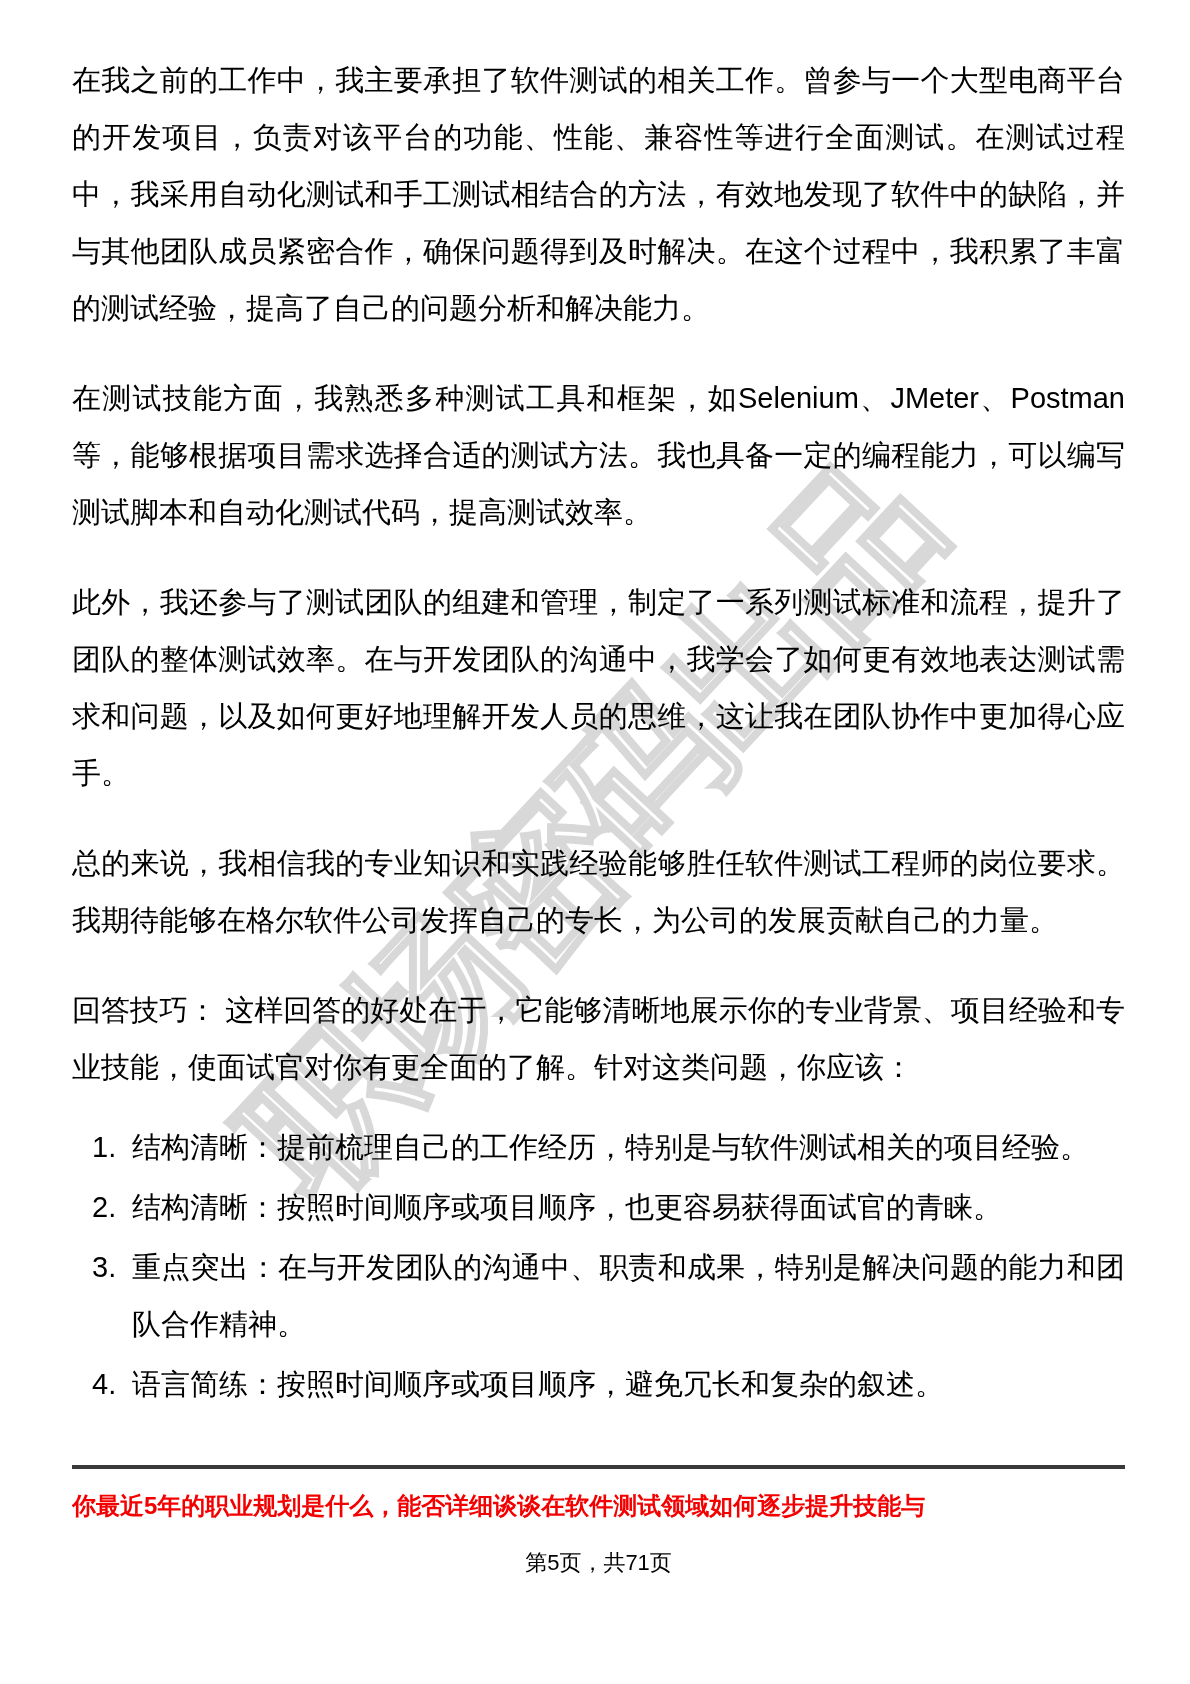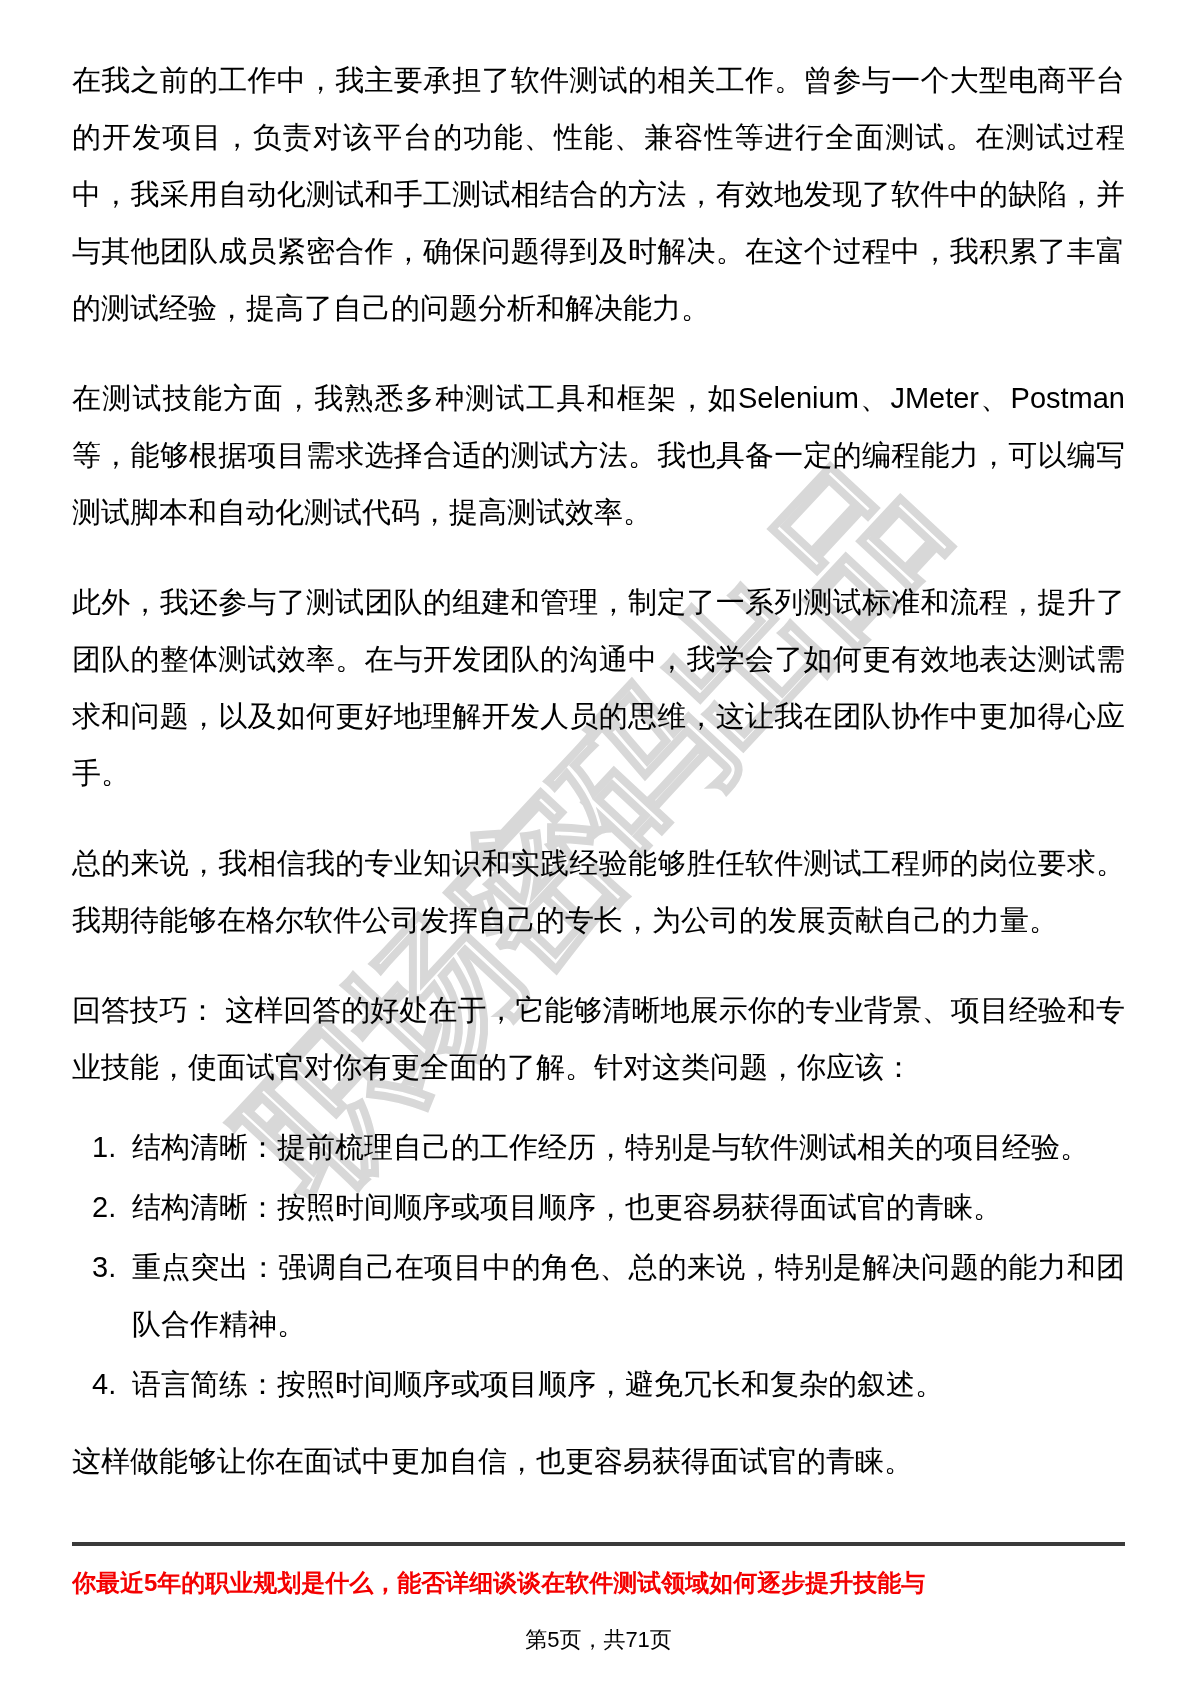"重点突出：强调自己在项目中的角色、总的来说，特别是解决问题的能力和团队合作精神。" span.txt { text: 强调自己在项目中的角色、总的来说 -> 在与开发团队的沟通中、职责和成果 }
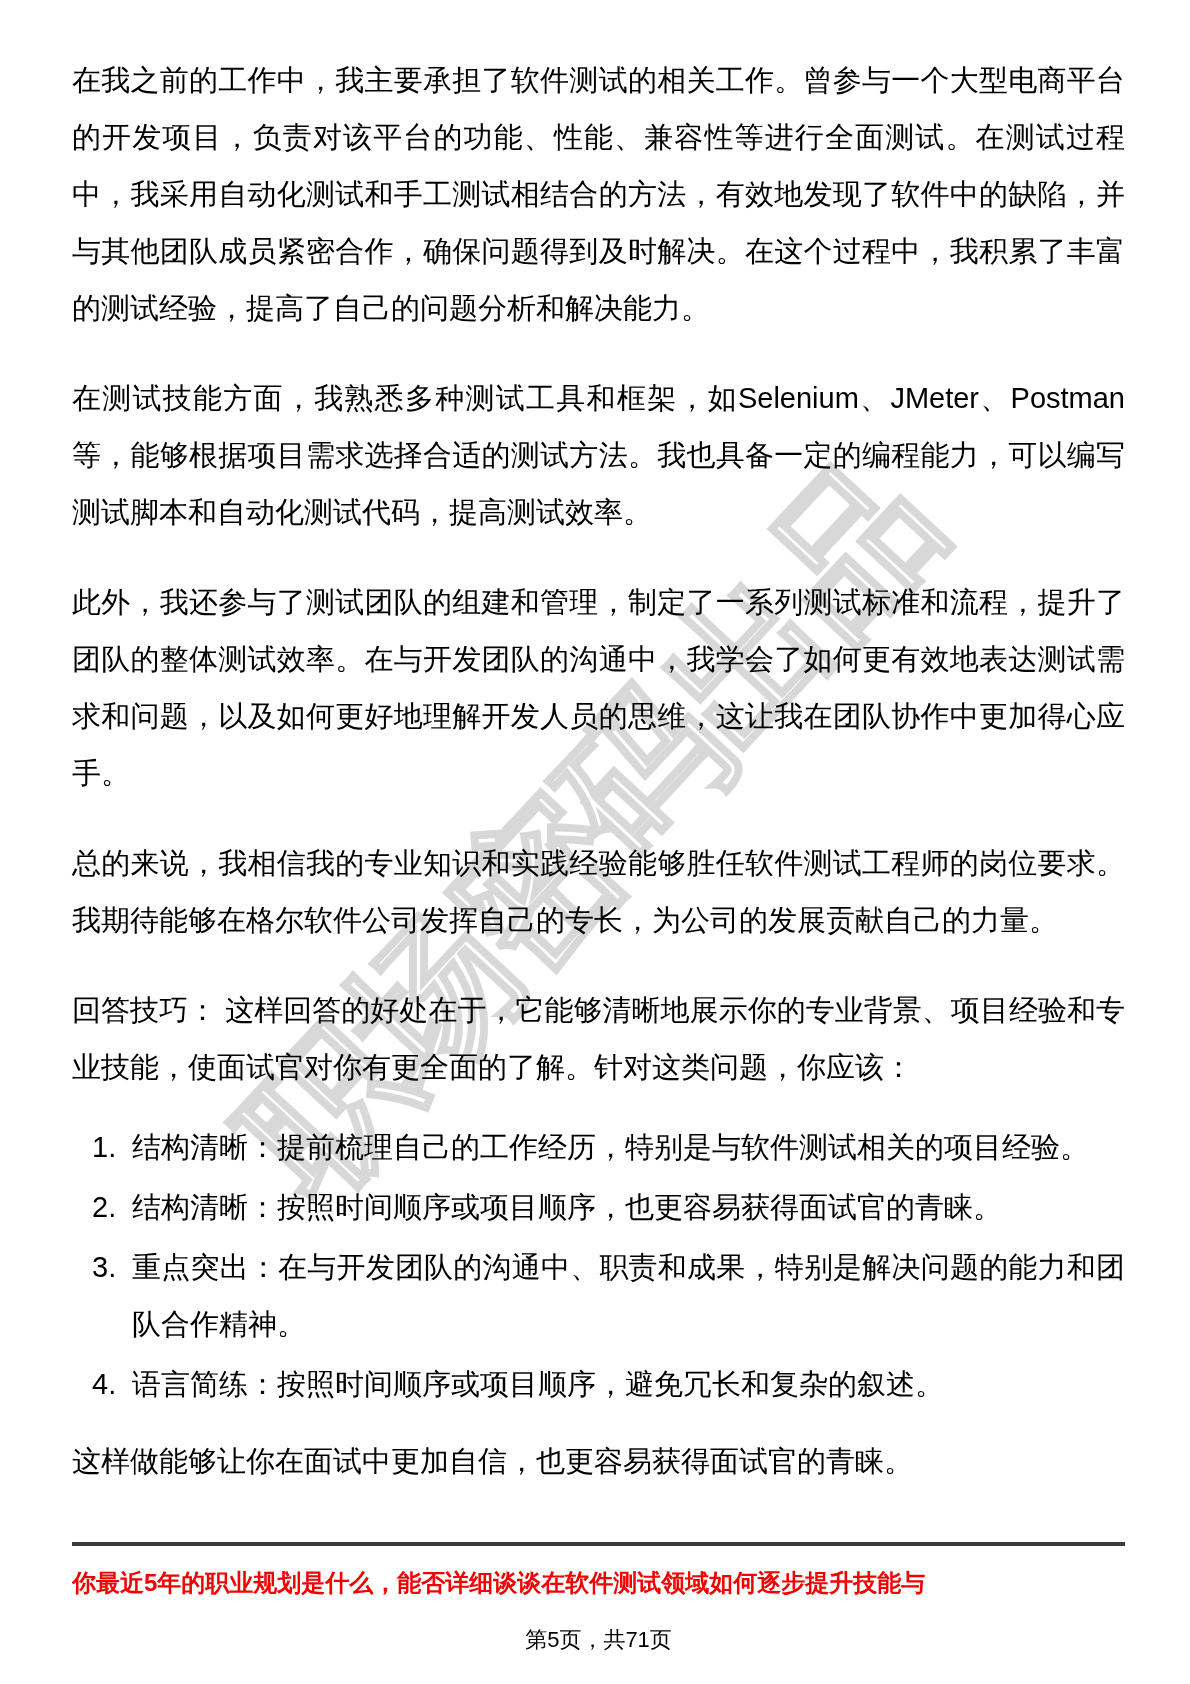"这样做能够让你在面试中更加自信，也更容易获得面试官的青睐。" p.closing { html: <p>这样做能够让你在面试中更加自信，也更容易获得面试官的青睐。</p> -> none }
